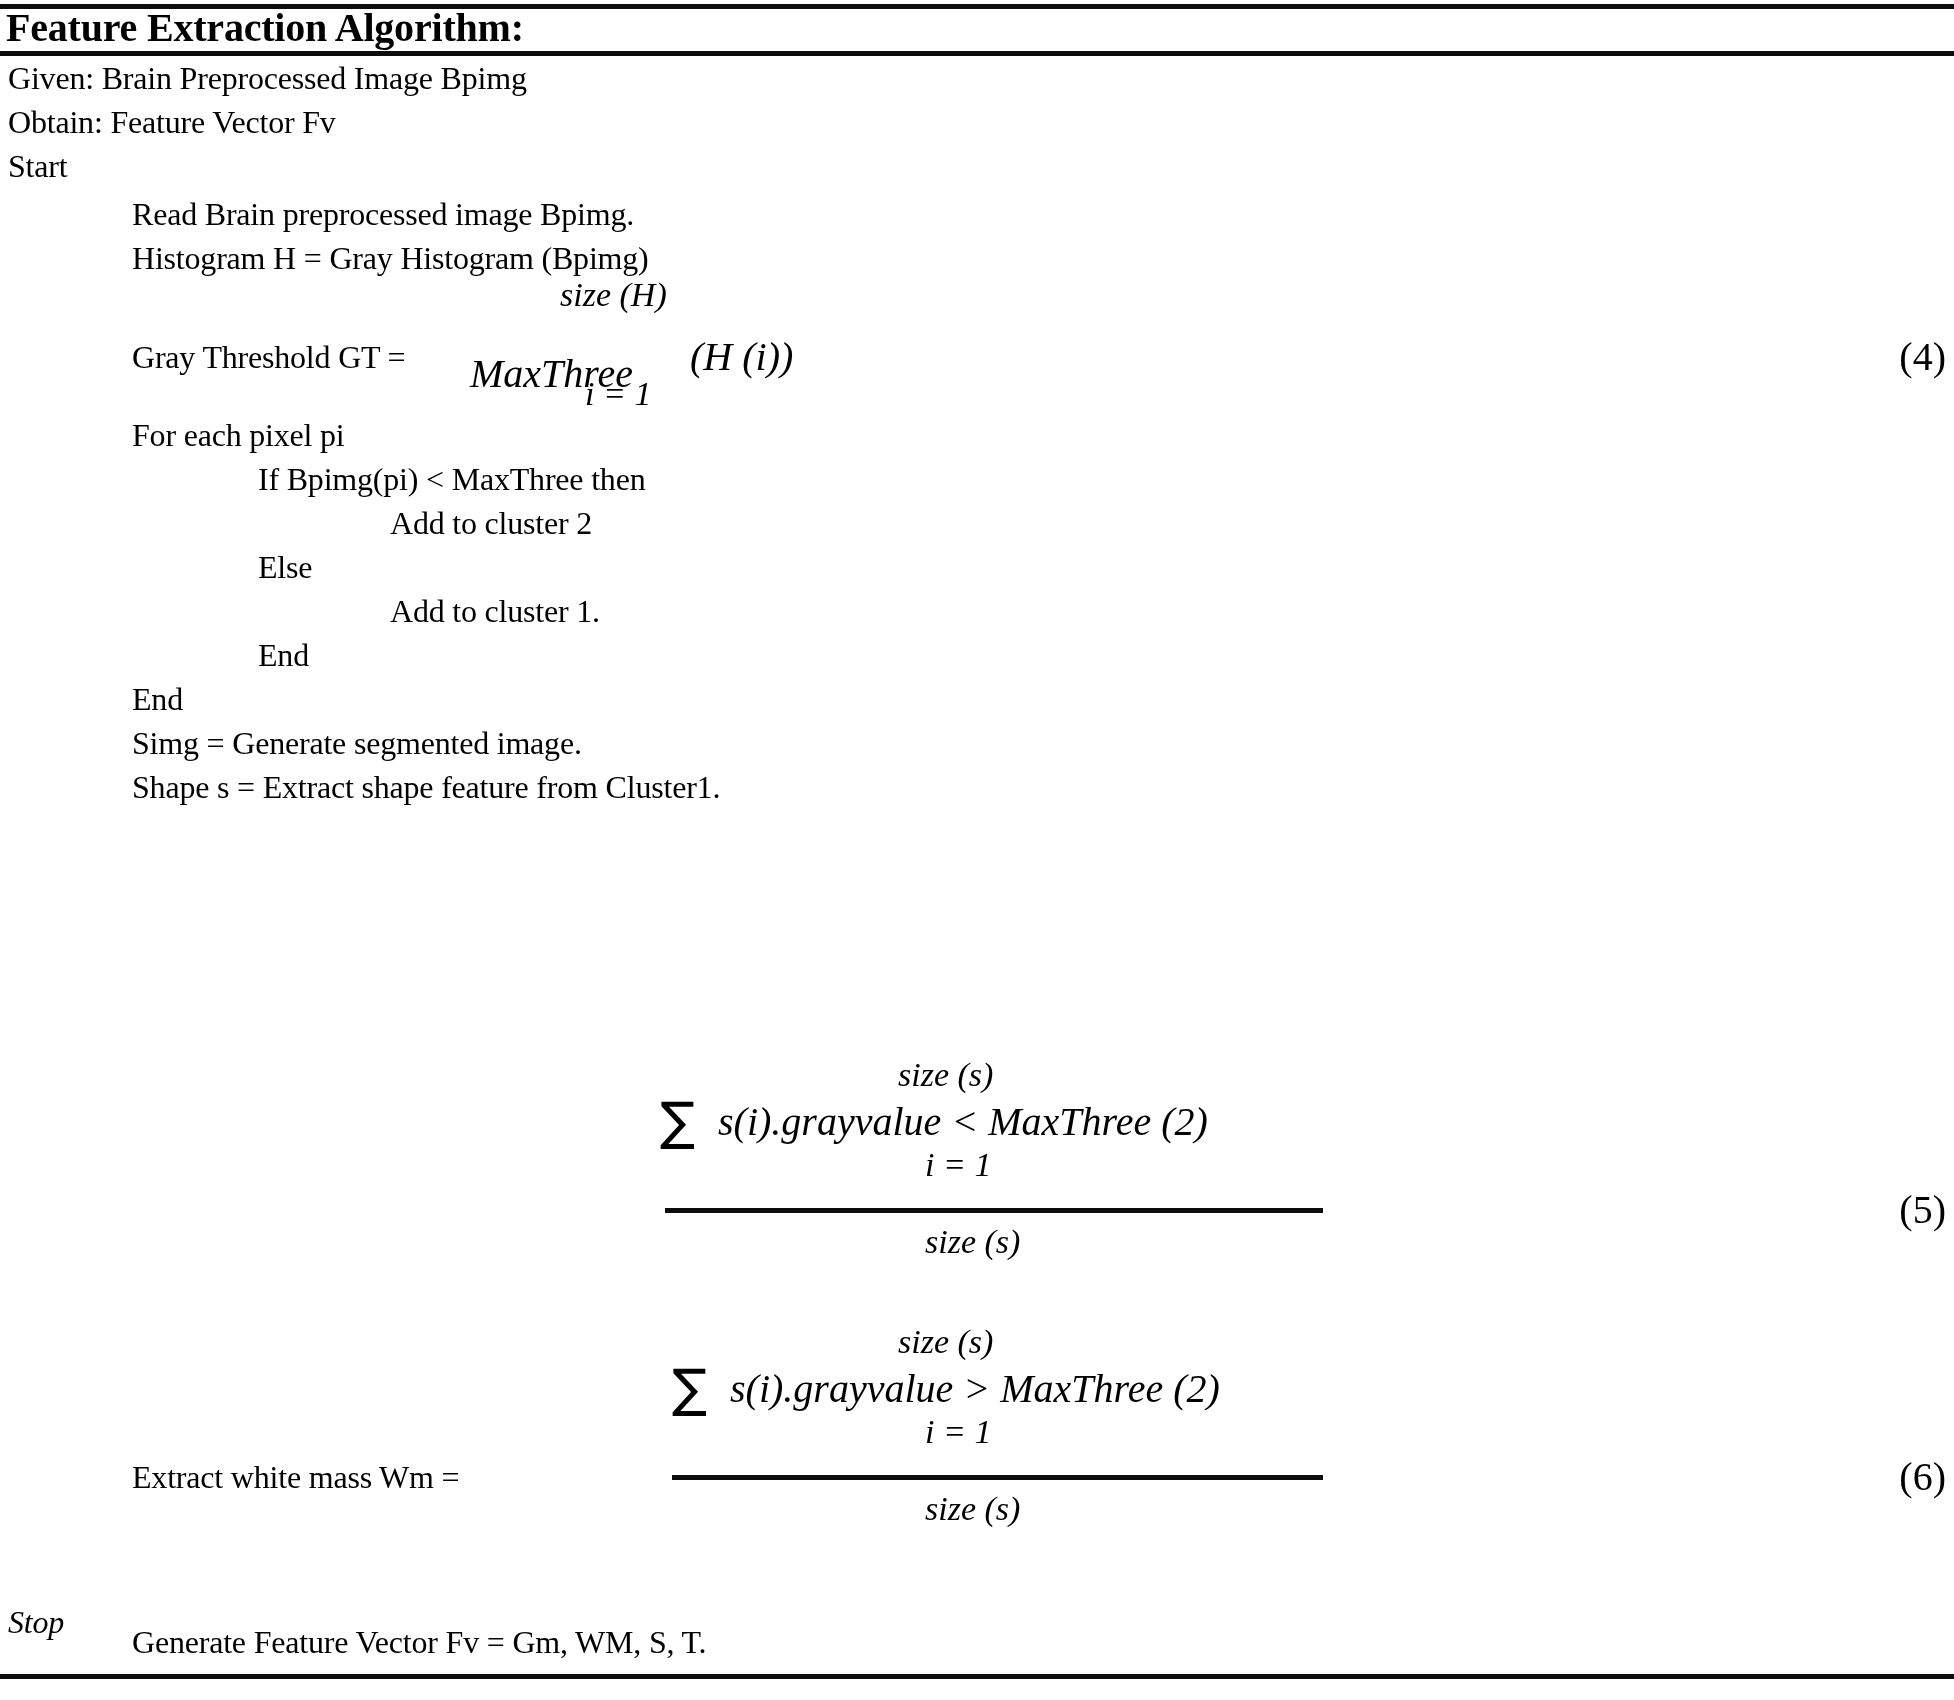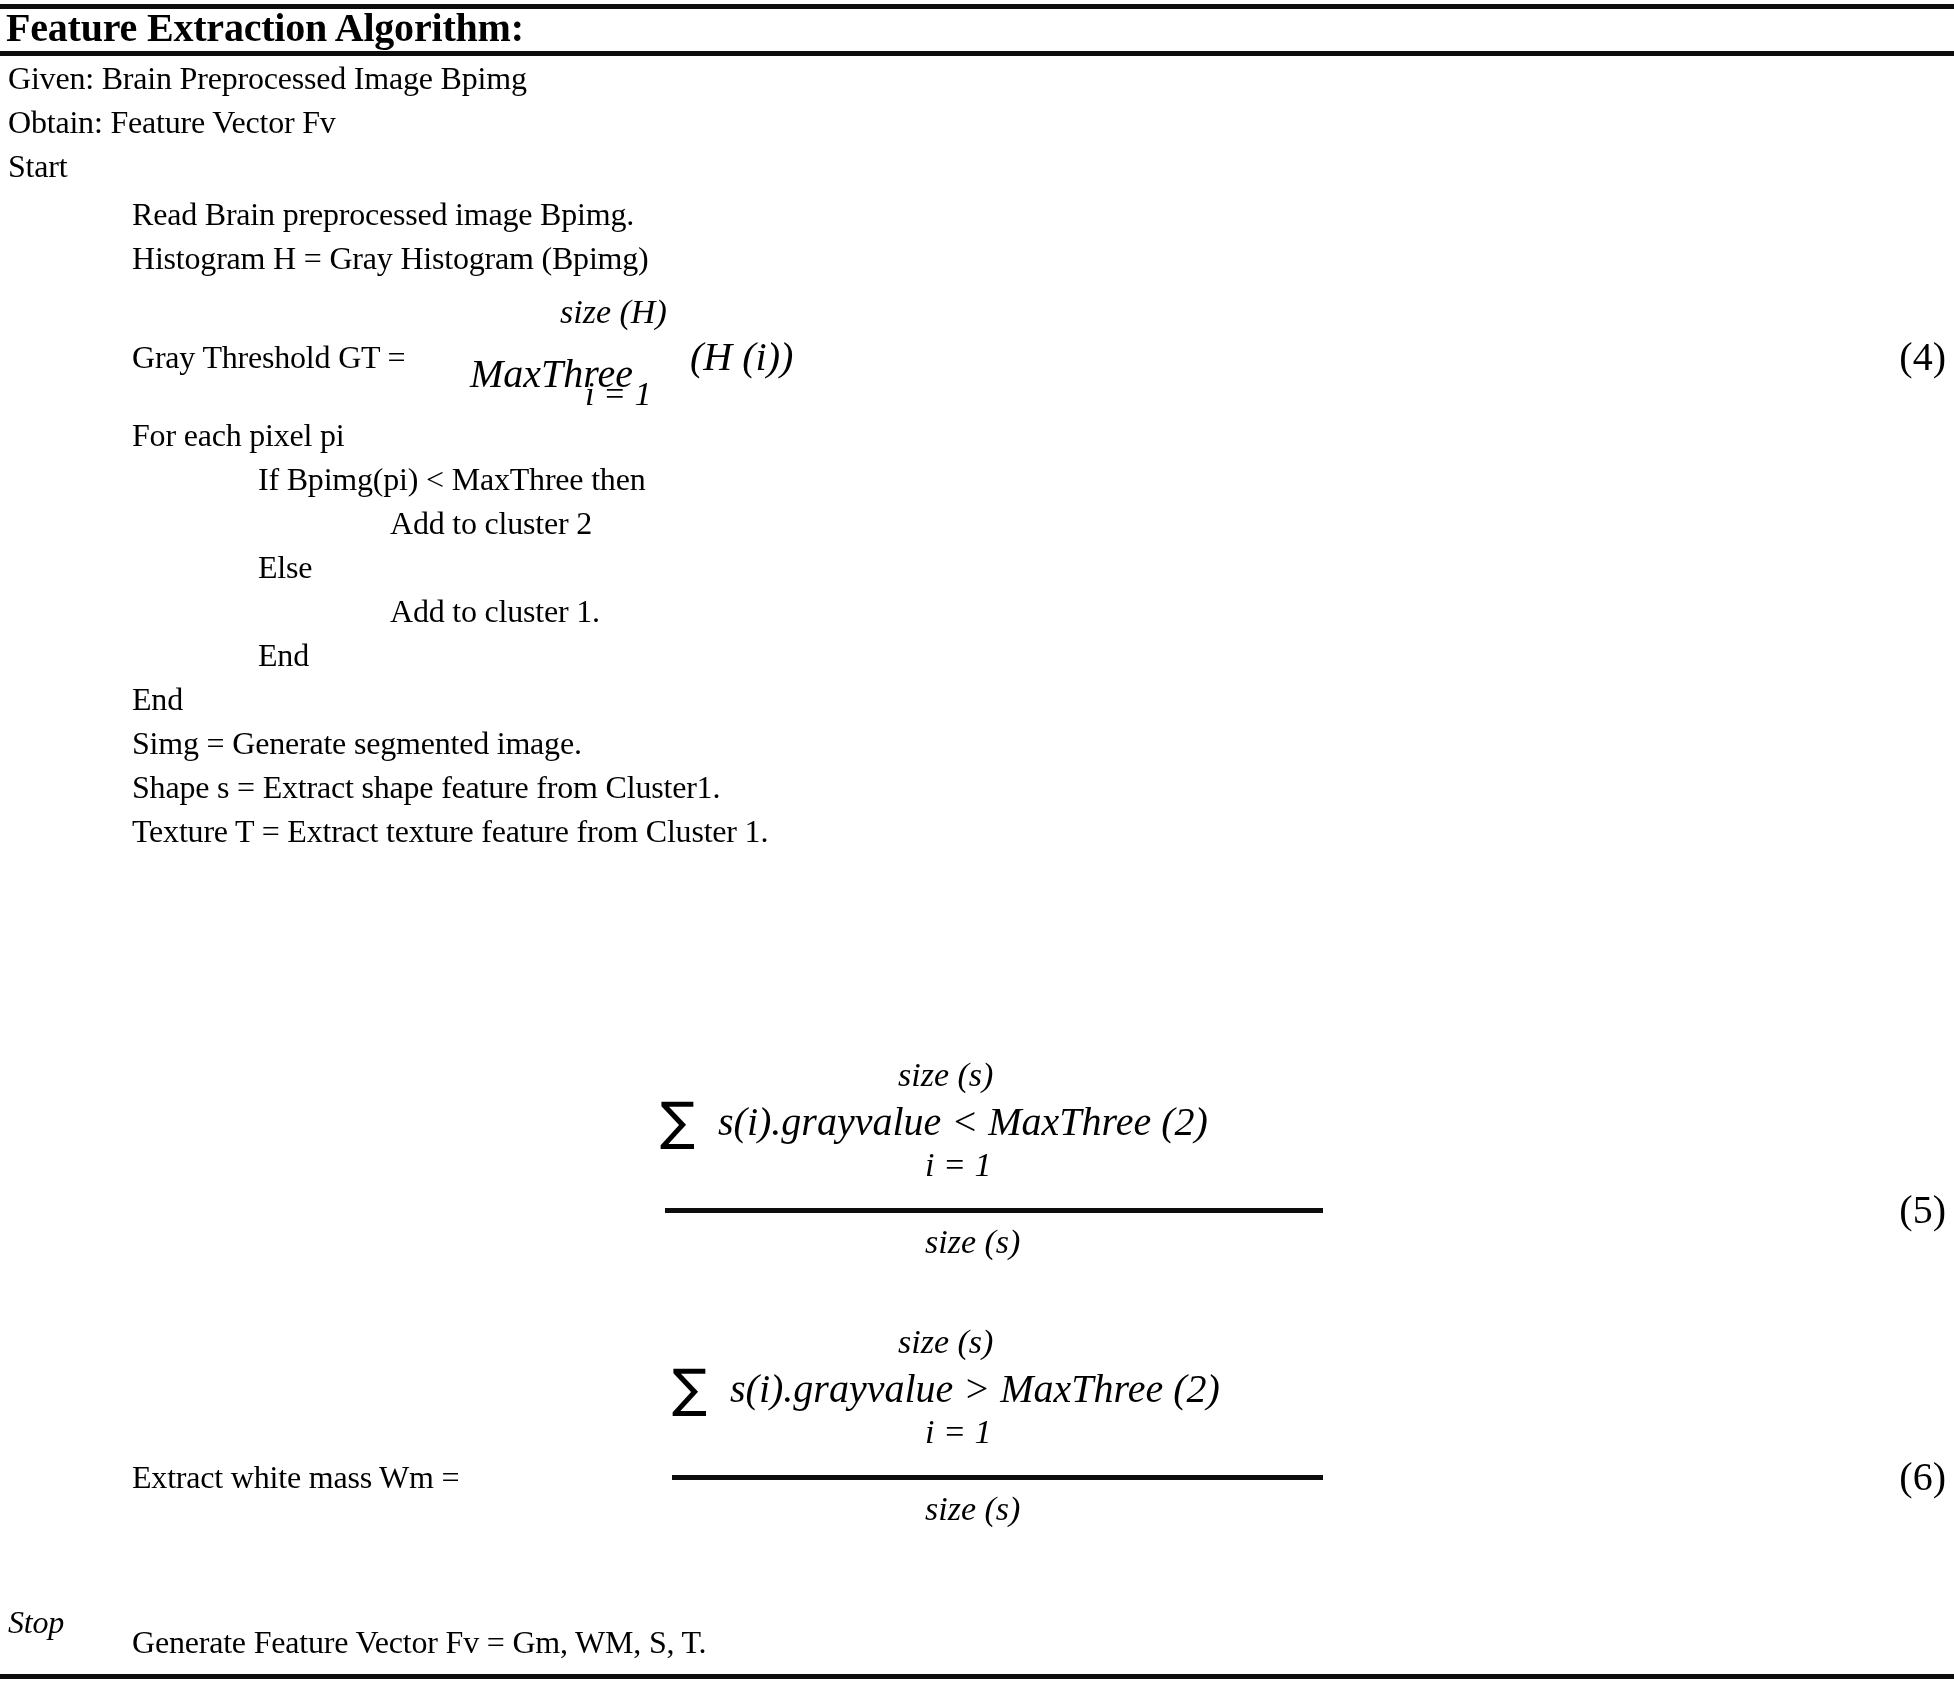"size (H)" div.oplimit { top: 293px -> 276px }
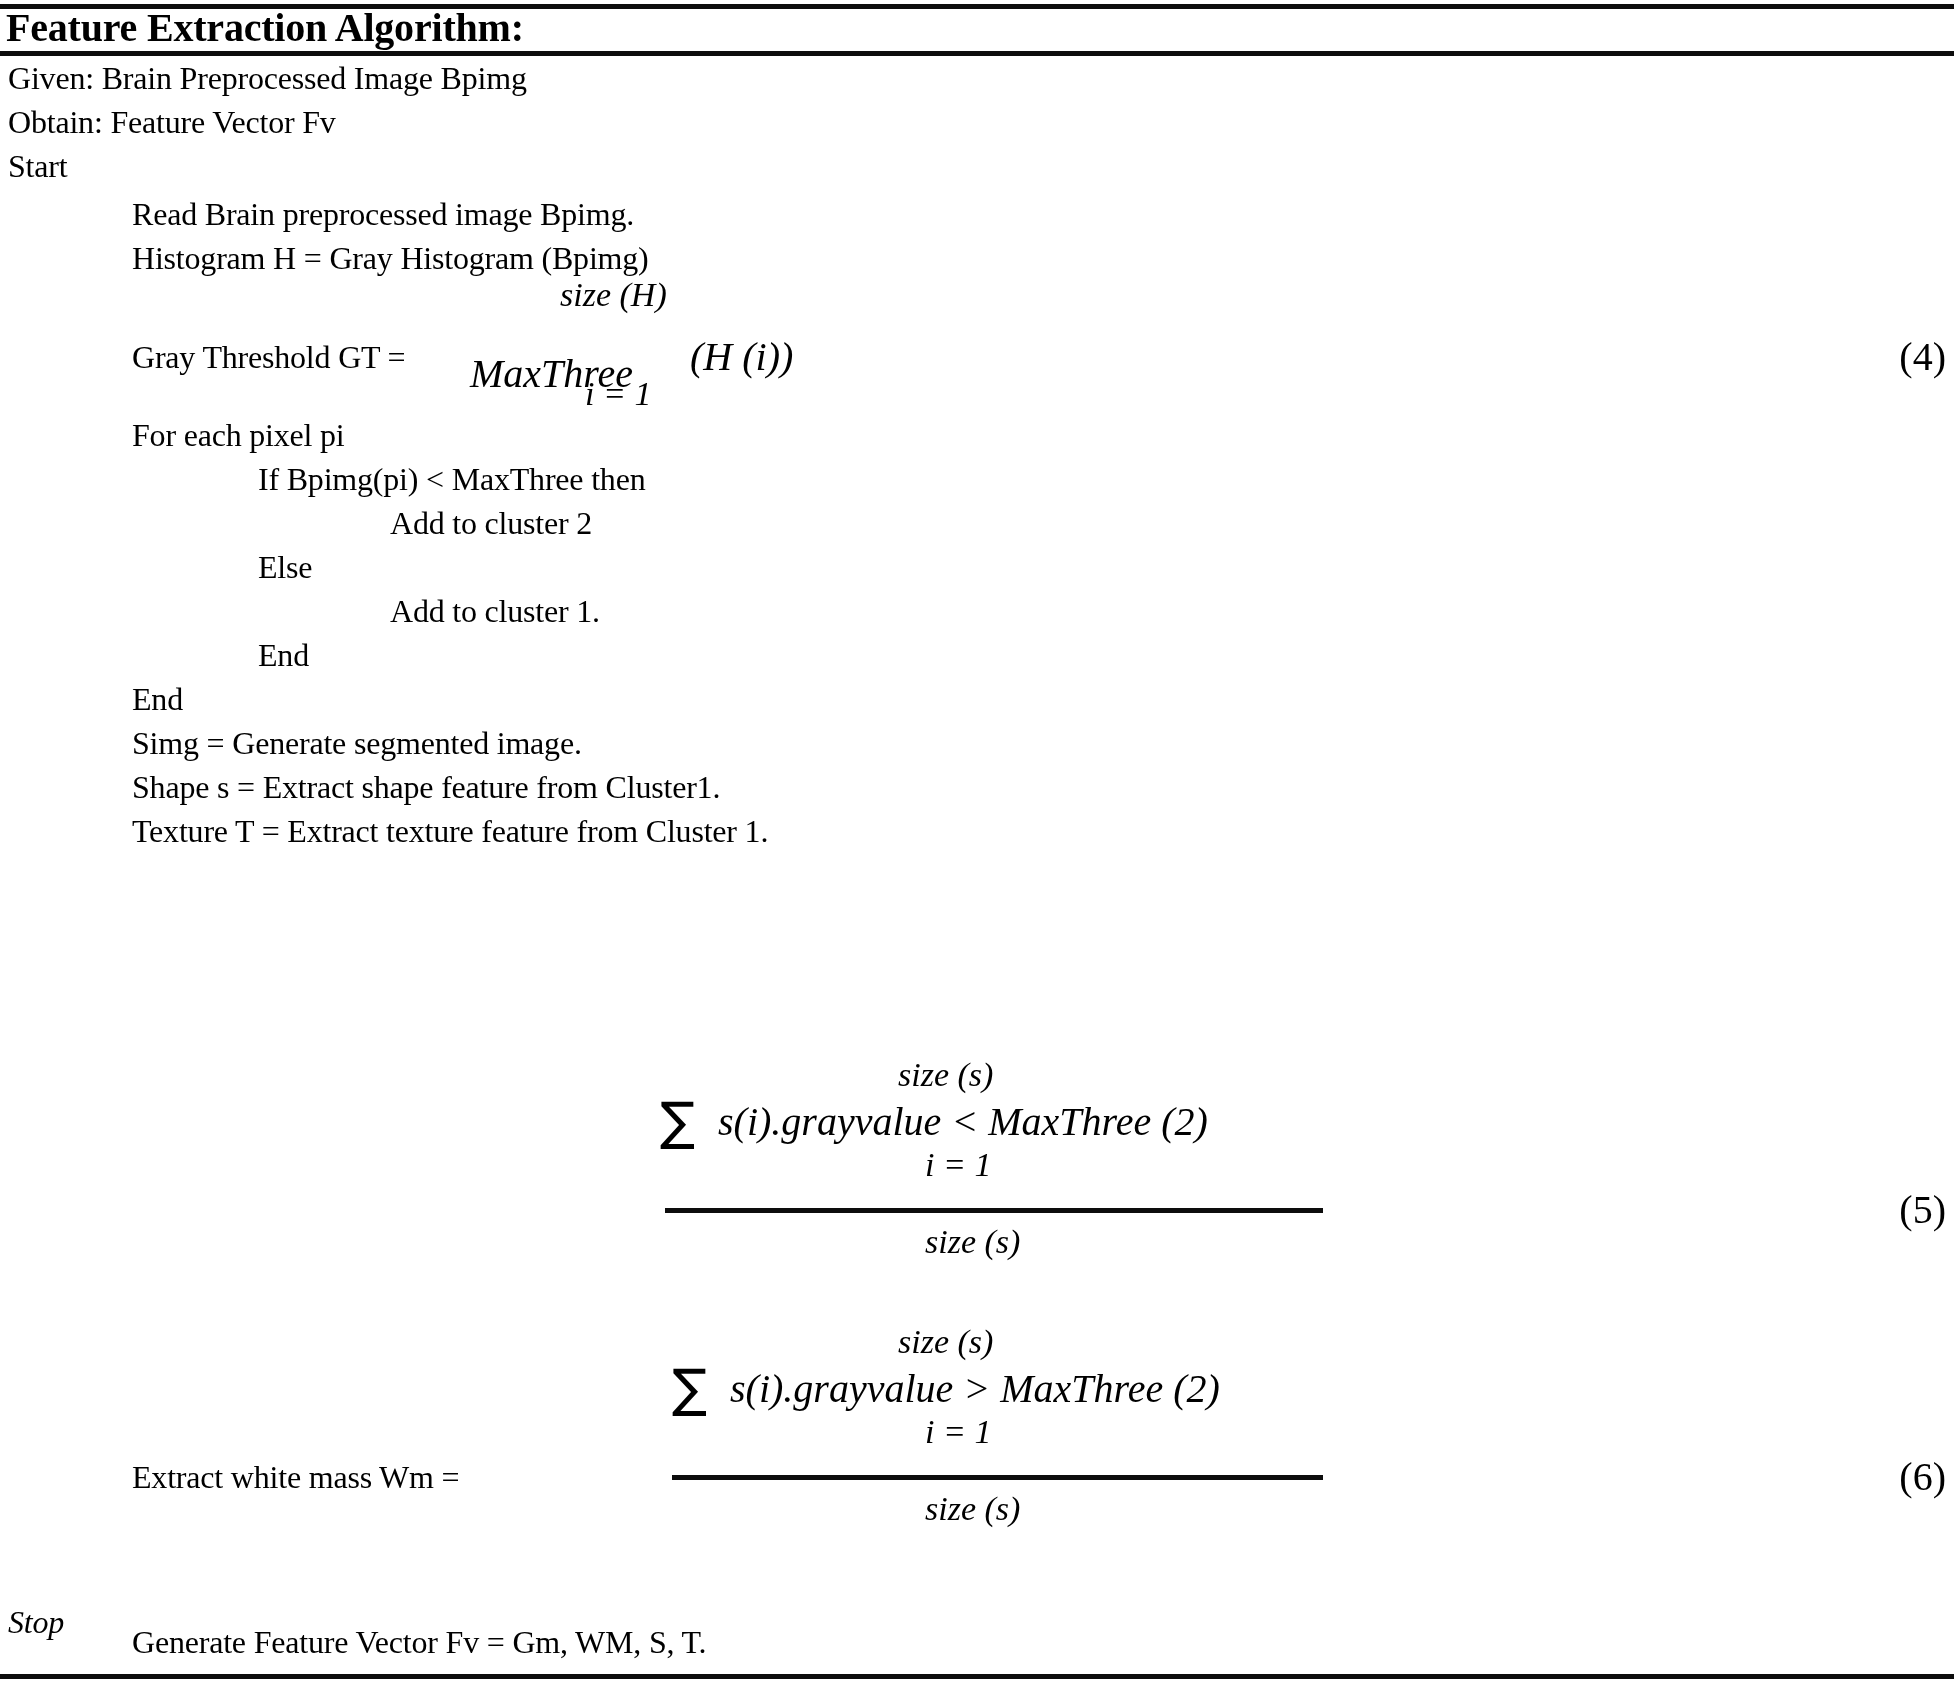"Texture T = Extract texture" div.line { html: <div>Texture T = Extract texture feature from Cluster 1.</div> -> none }
